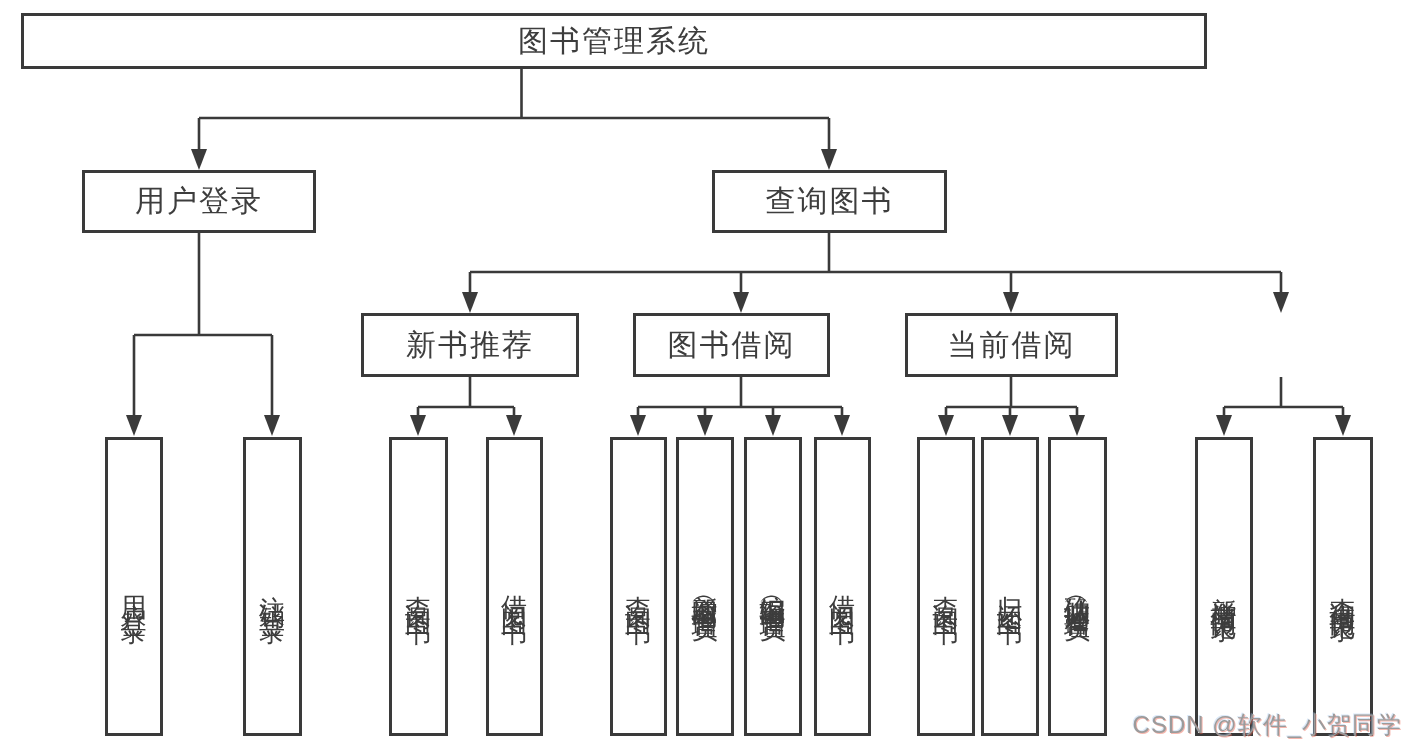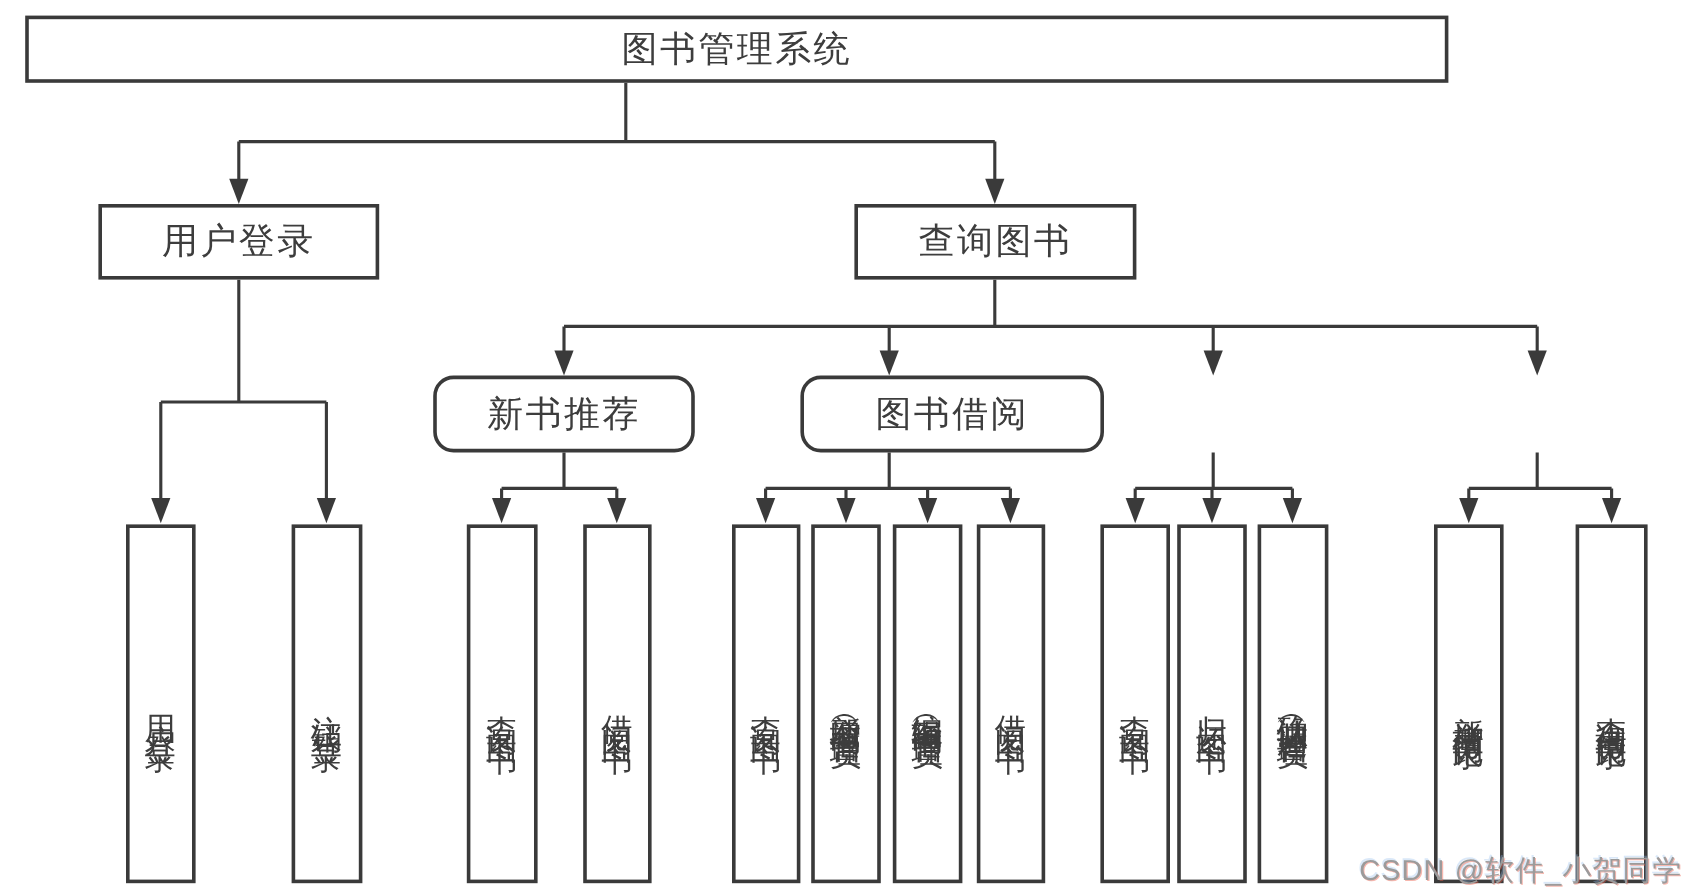"新书推荐" .lv3 { border-radius: 17px -> none }
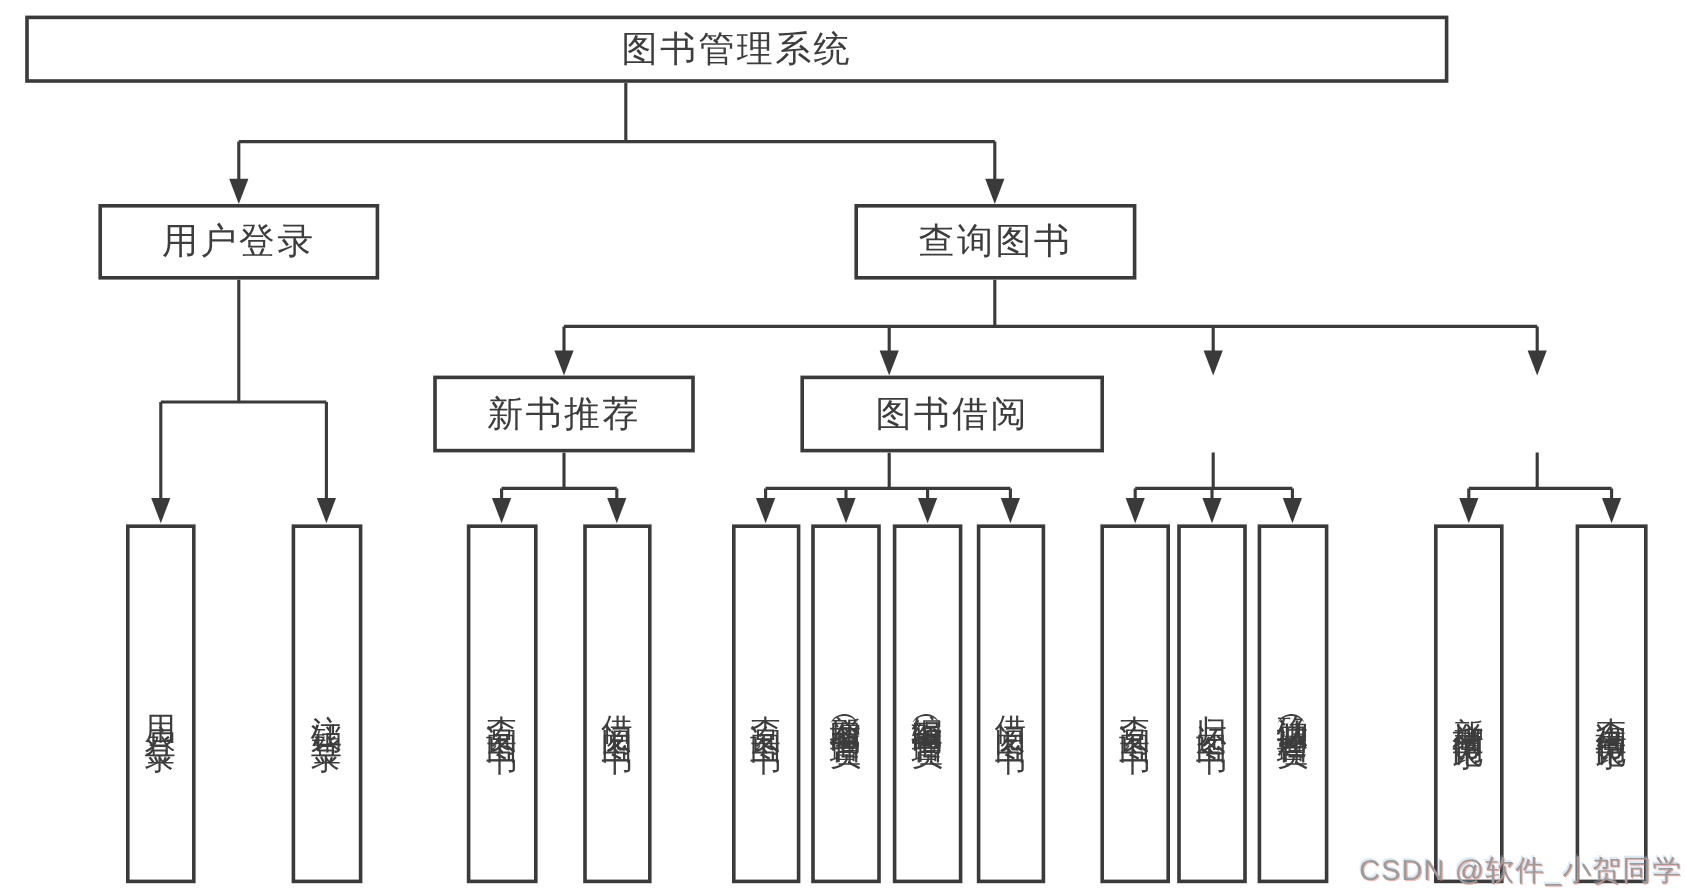"图书借阅" .lv3-b { left: 667px -> 633px; width: 253px -> 197px }
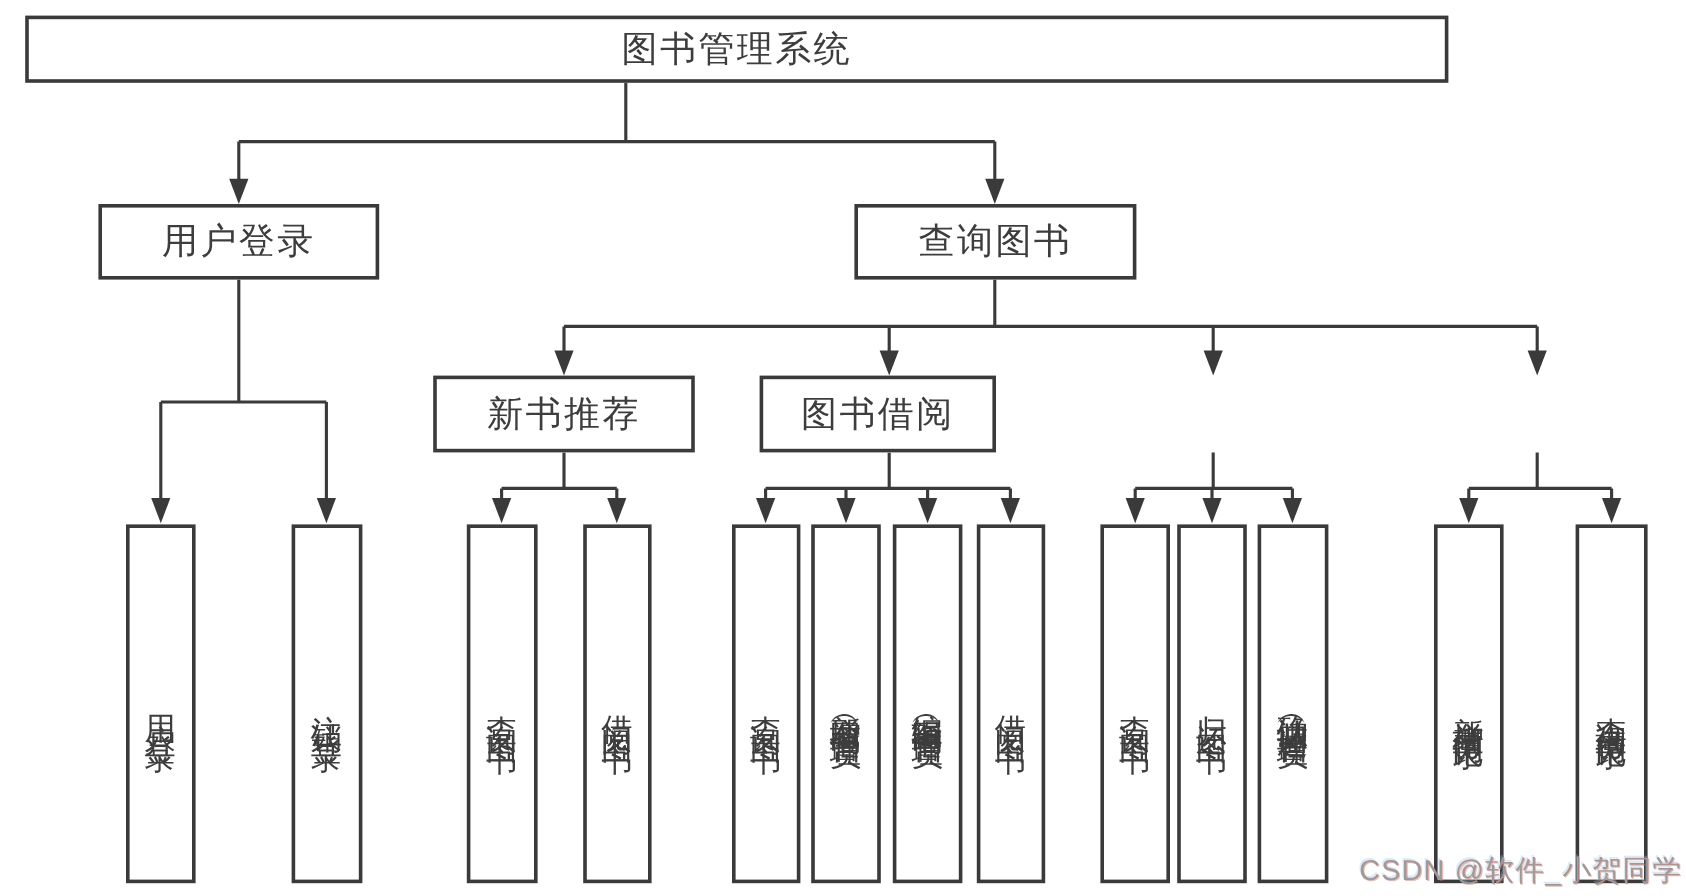"当前借阅" div.node { html: none -> <div> <span>当前借阅</span> </div> }
